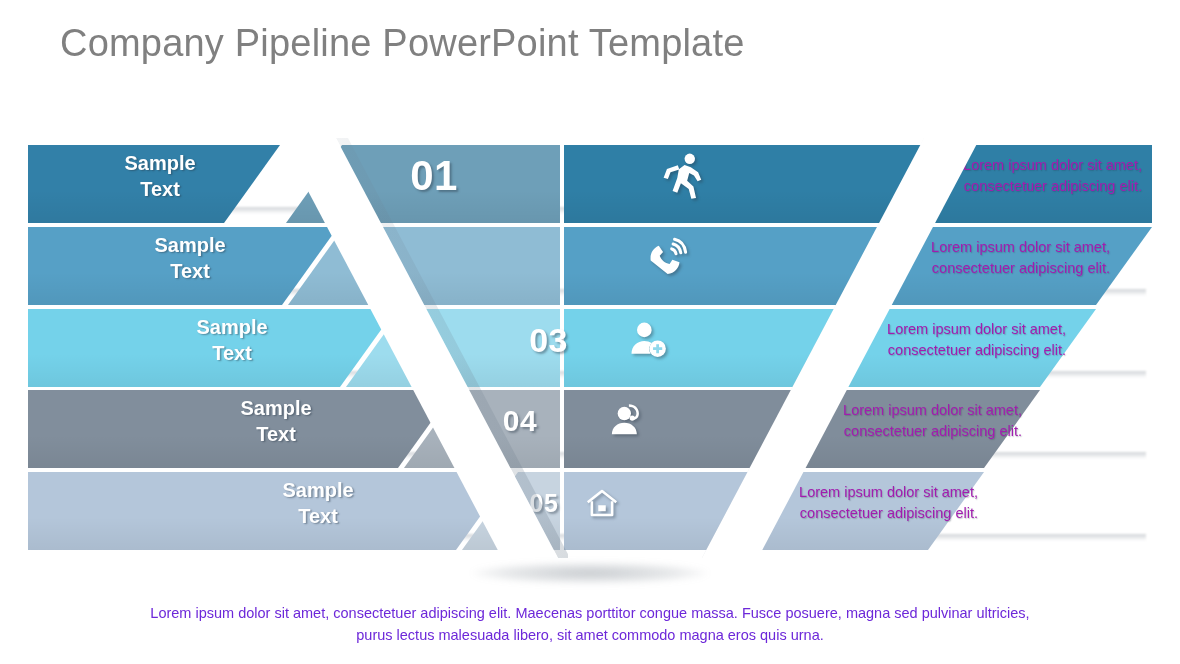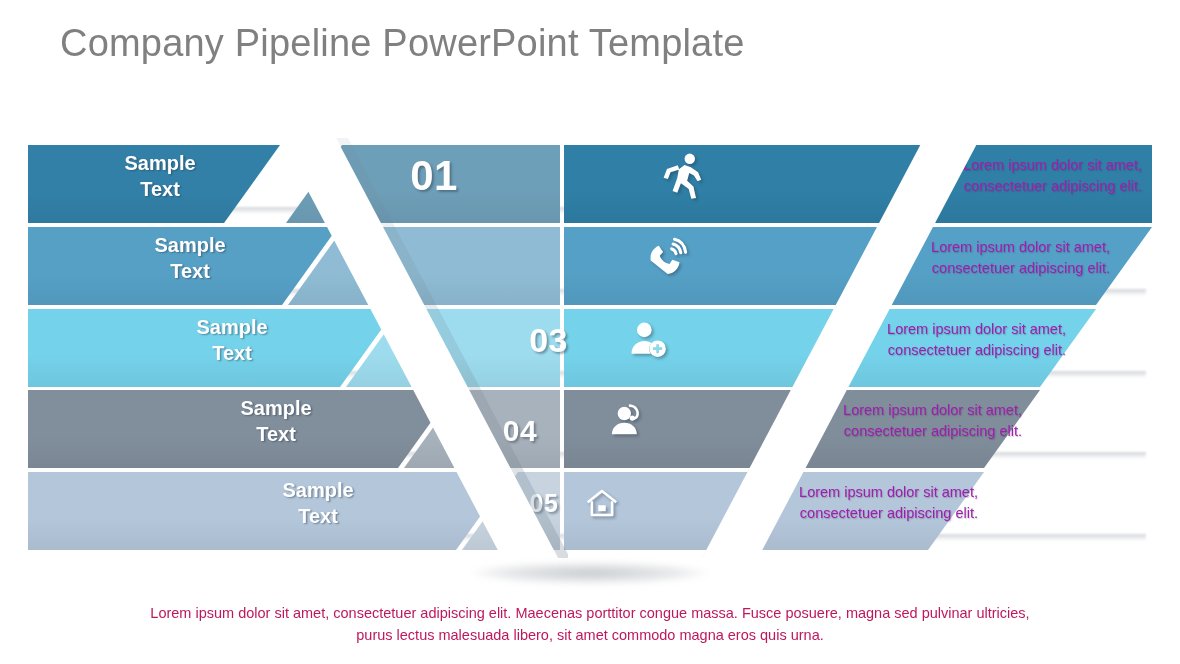"04" div.num { margin-top: 10px -> none }
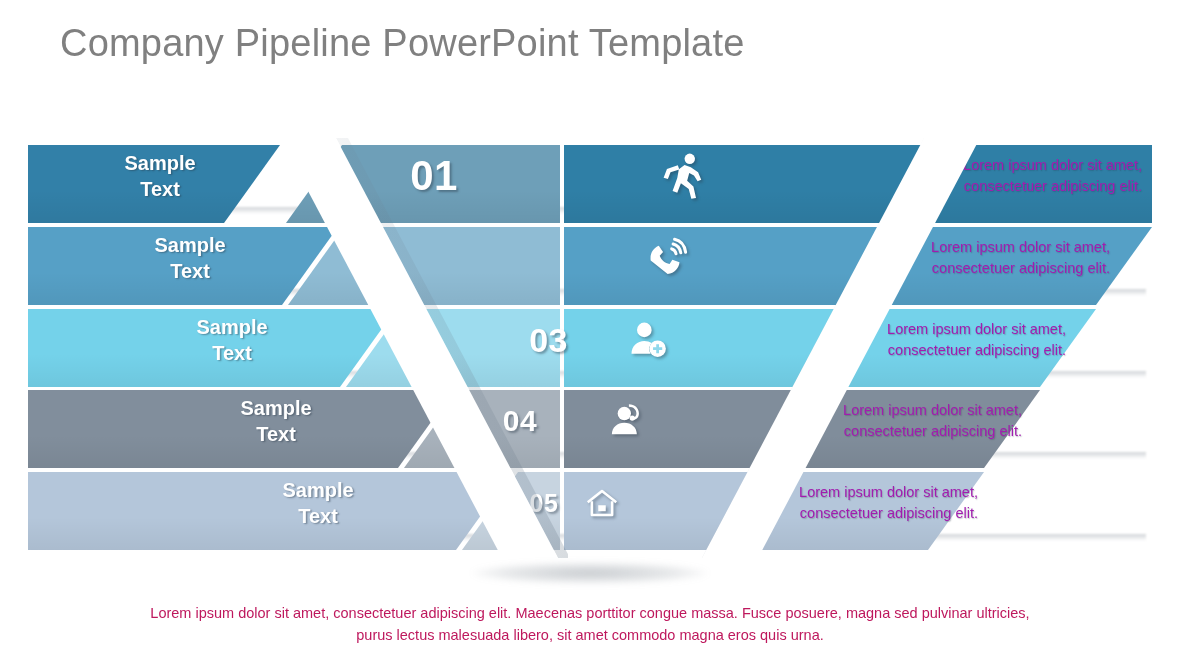"Lorem ipsum dolor sit amet, consectetuer adipiscing elit. Maecenas" #caption { color: #be185d -> #6d28d9 }
